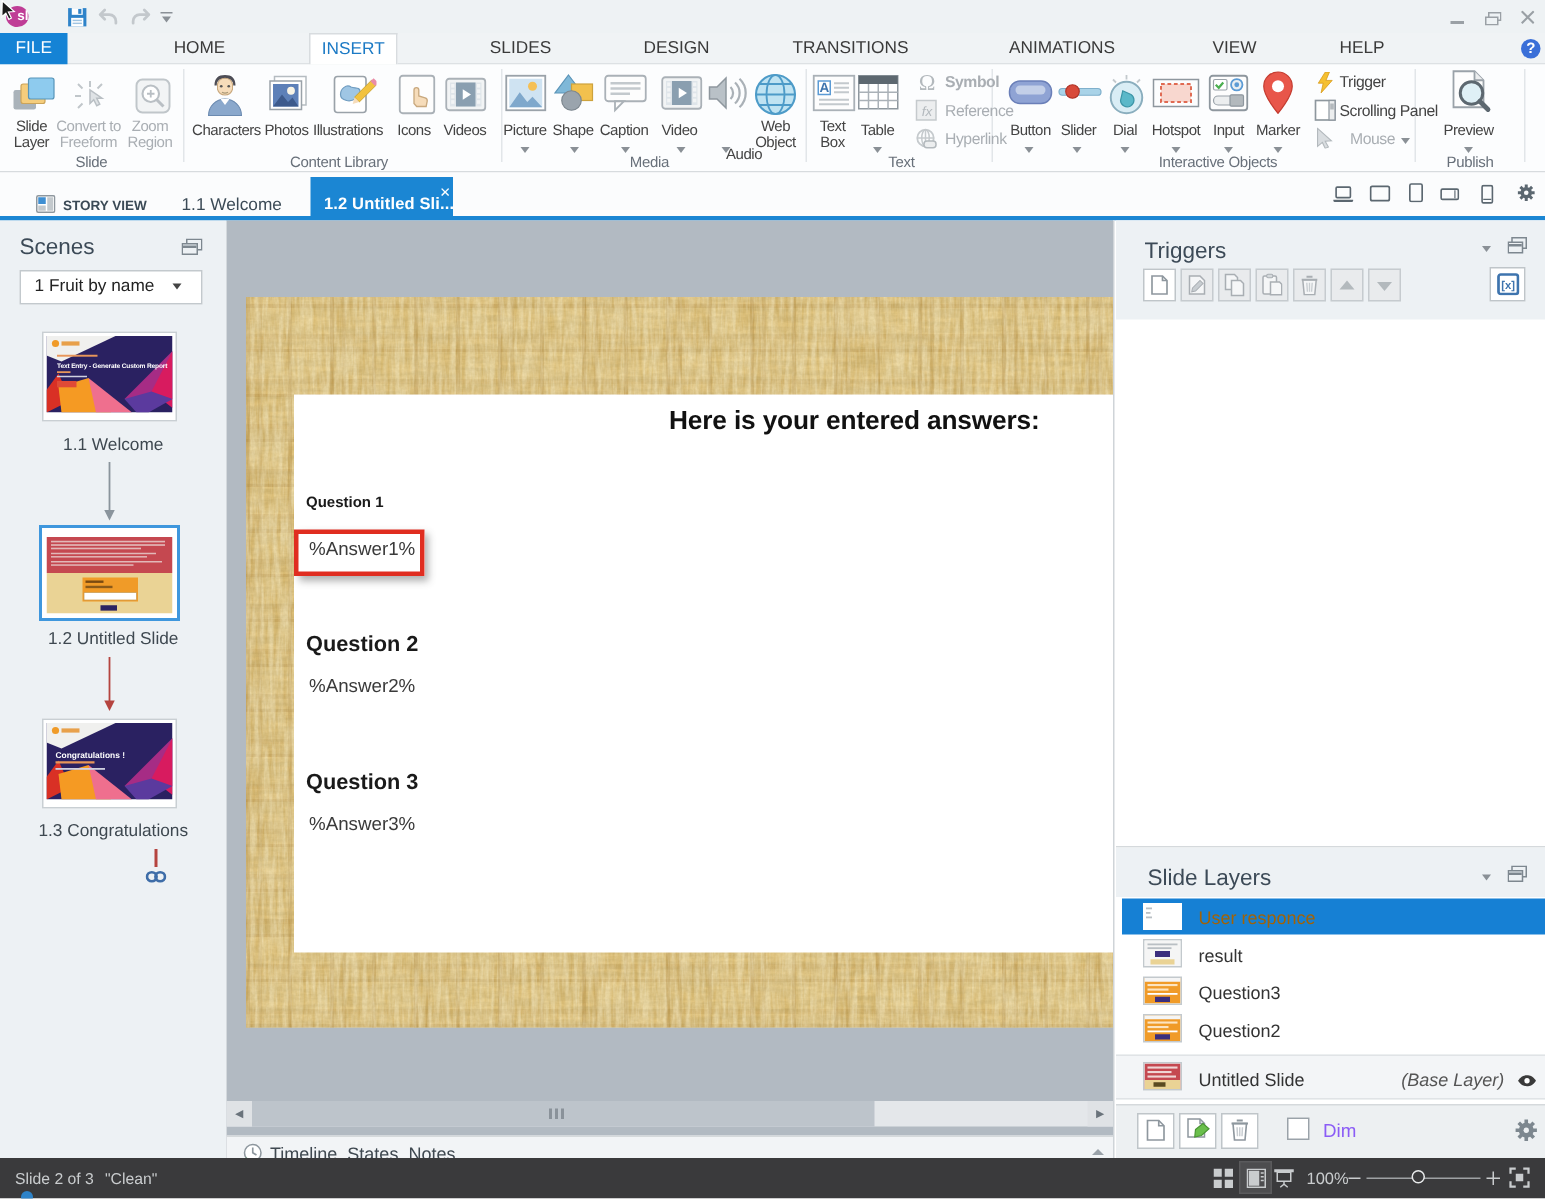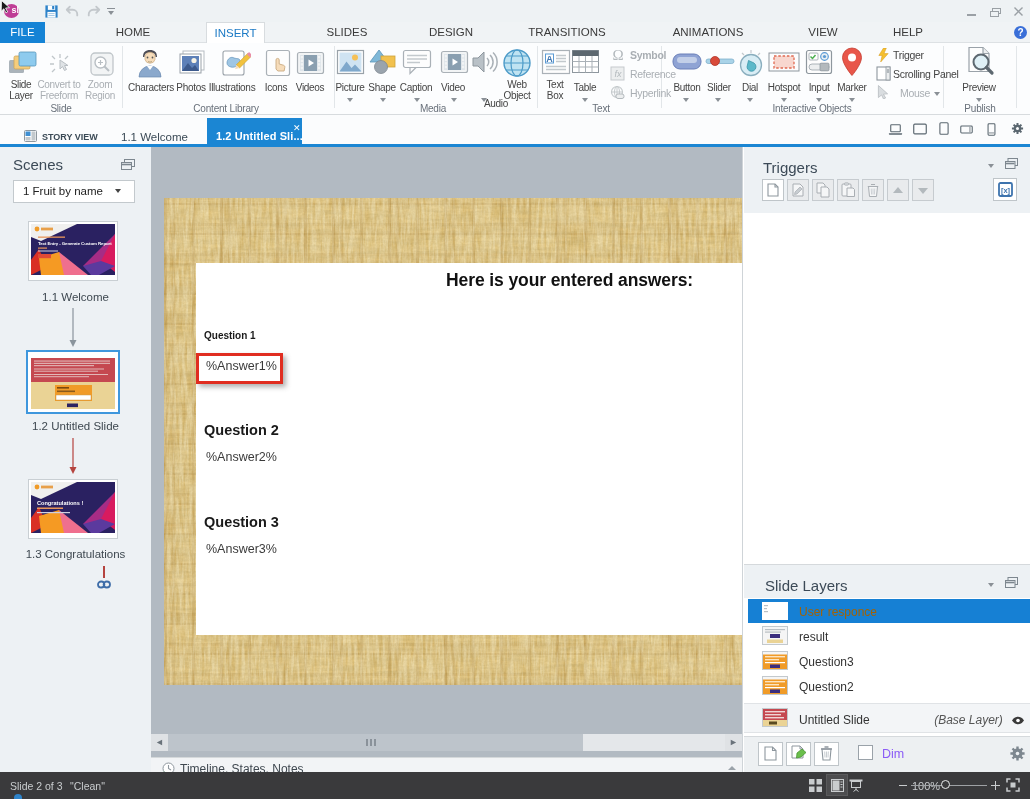"100%" div.ab { left: 912px -> 871px }
